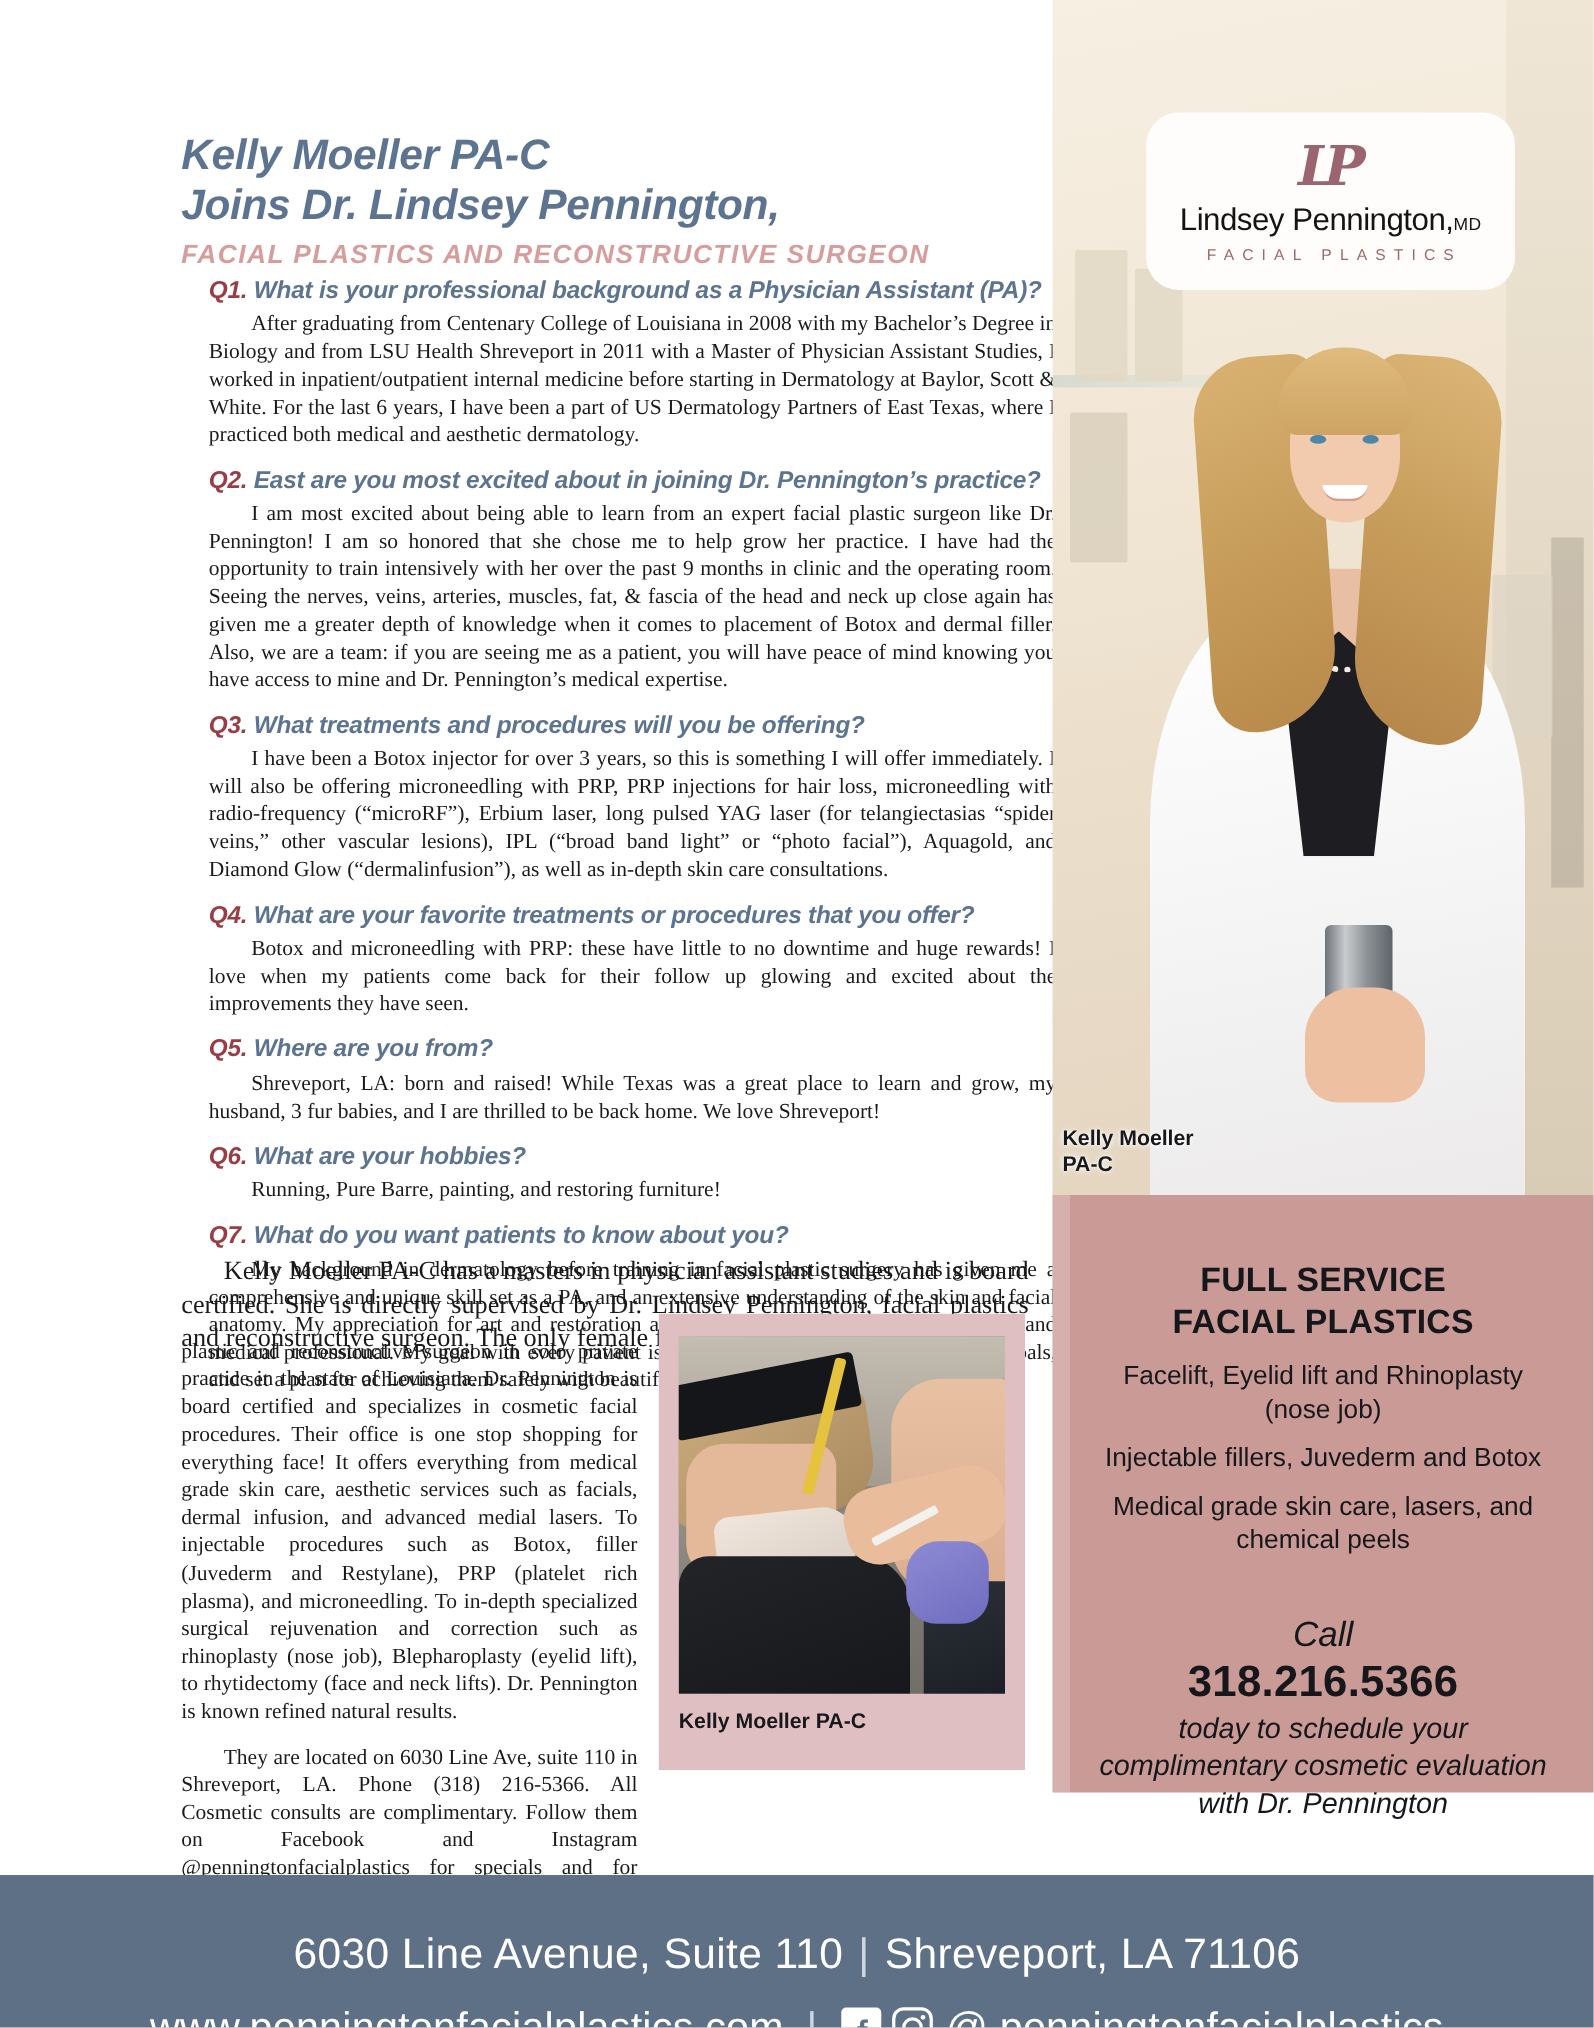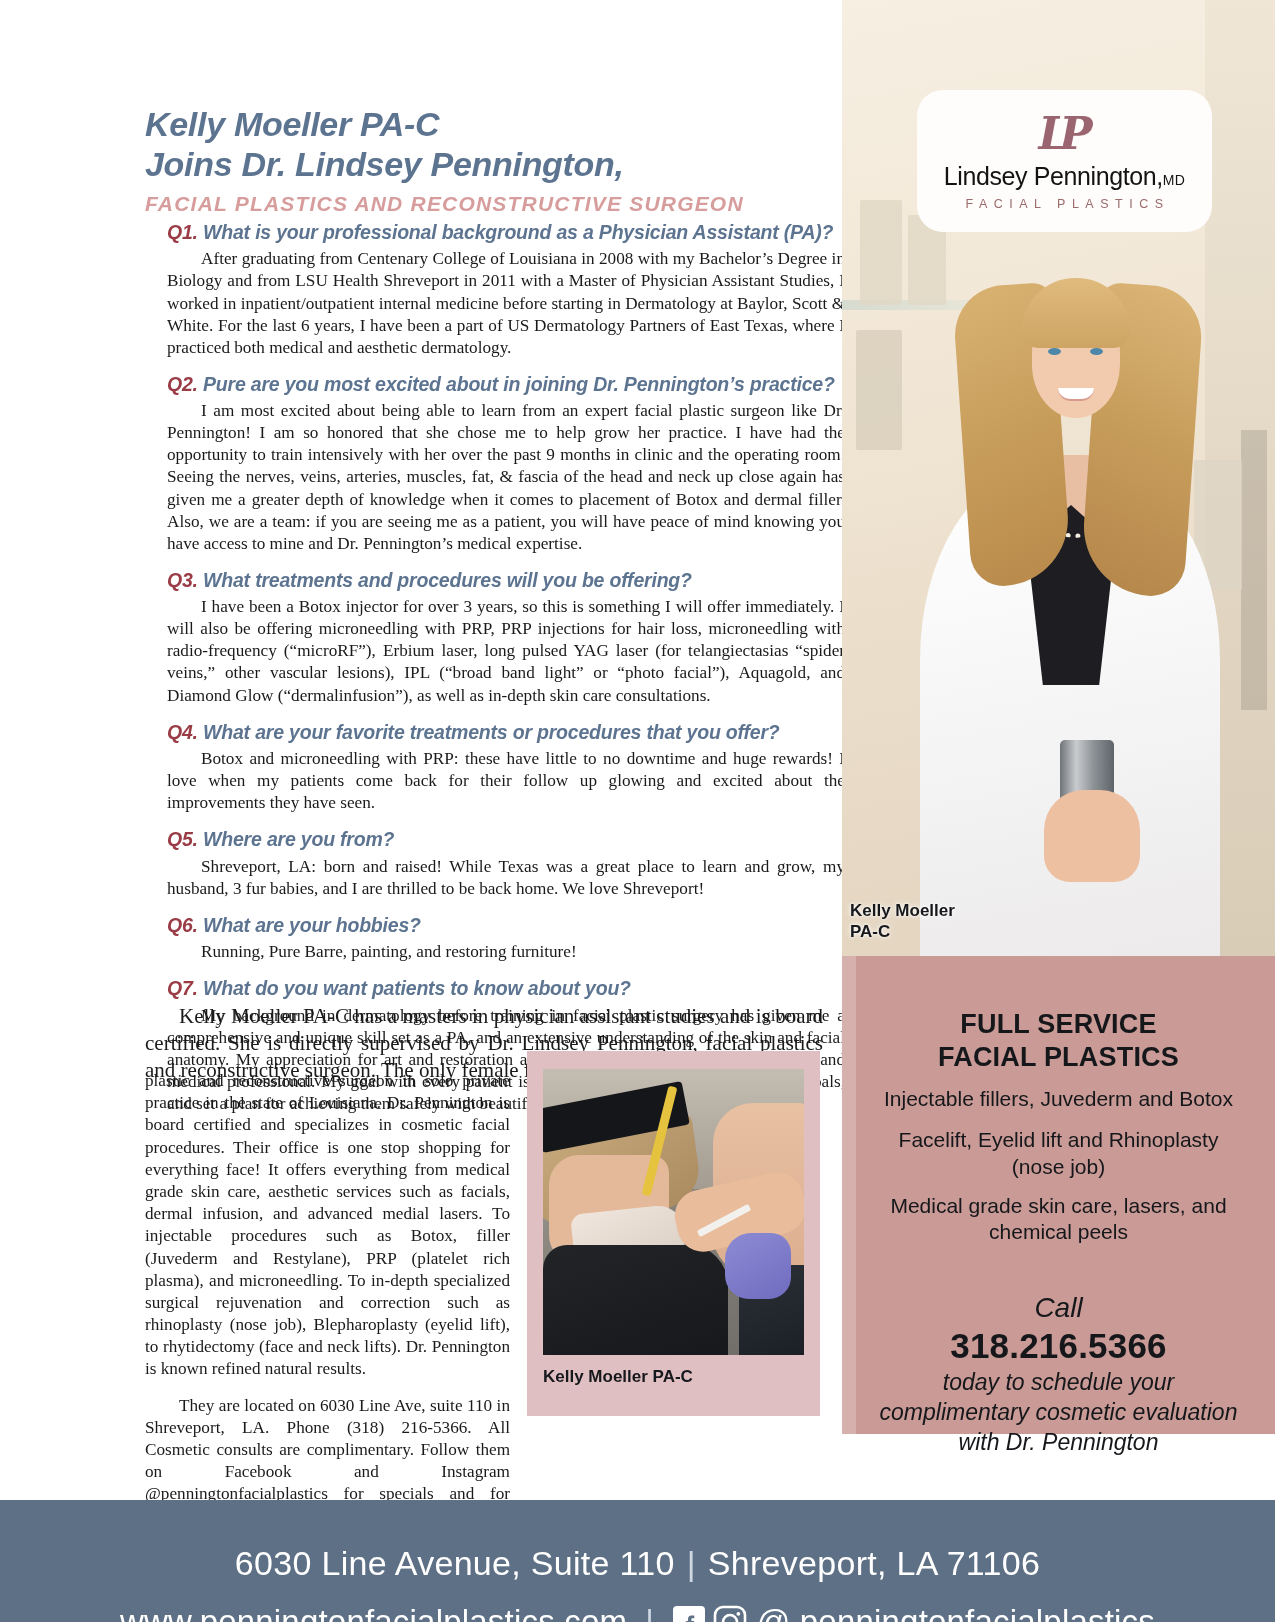"Pure are you most excited" span { text: Pure -> East }
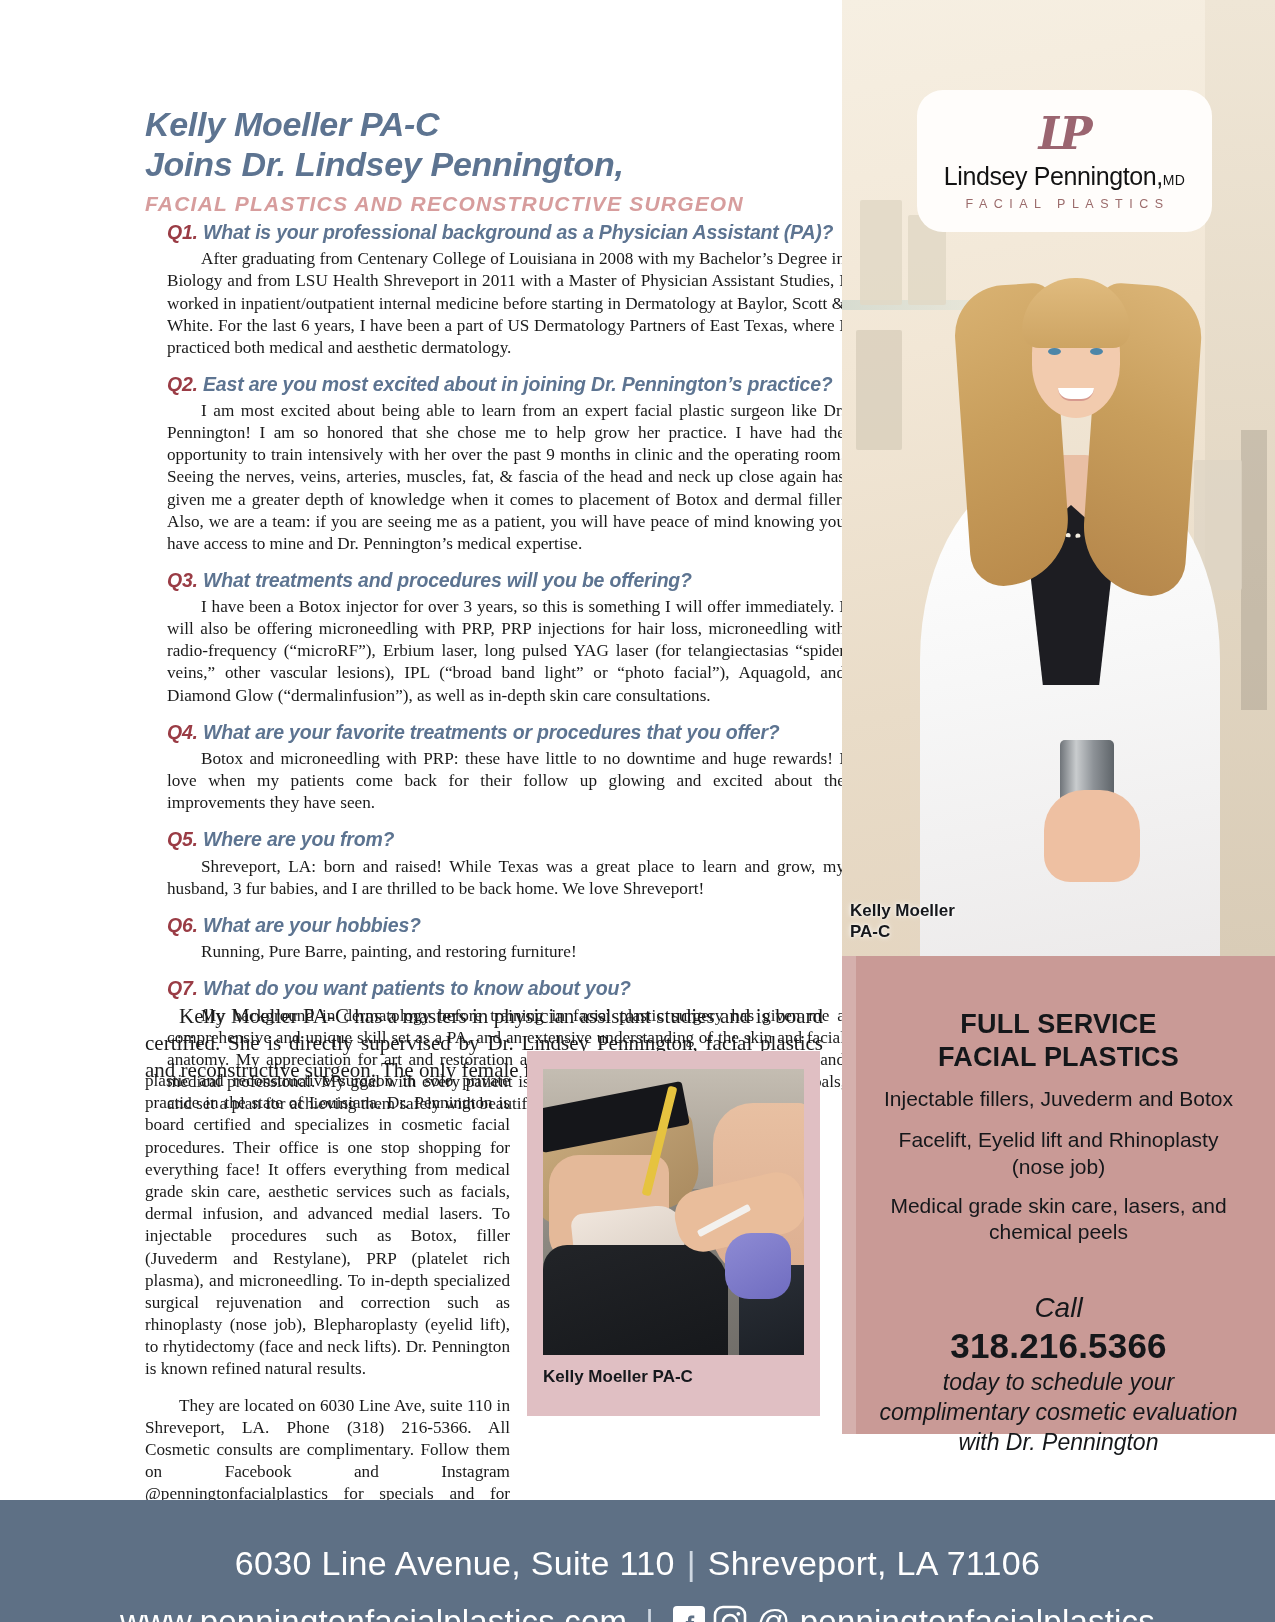"Injectable fillers, Juvederm and Botox" div.sp-line { order: before "Facelift, Eyelid lift and Rhinoplasty" -> after "Facelift, Eyelid lift and Rhinoplasty" }
